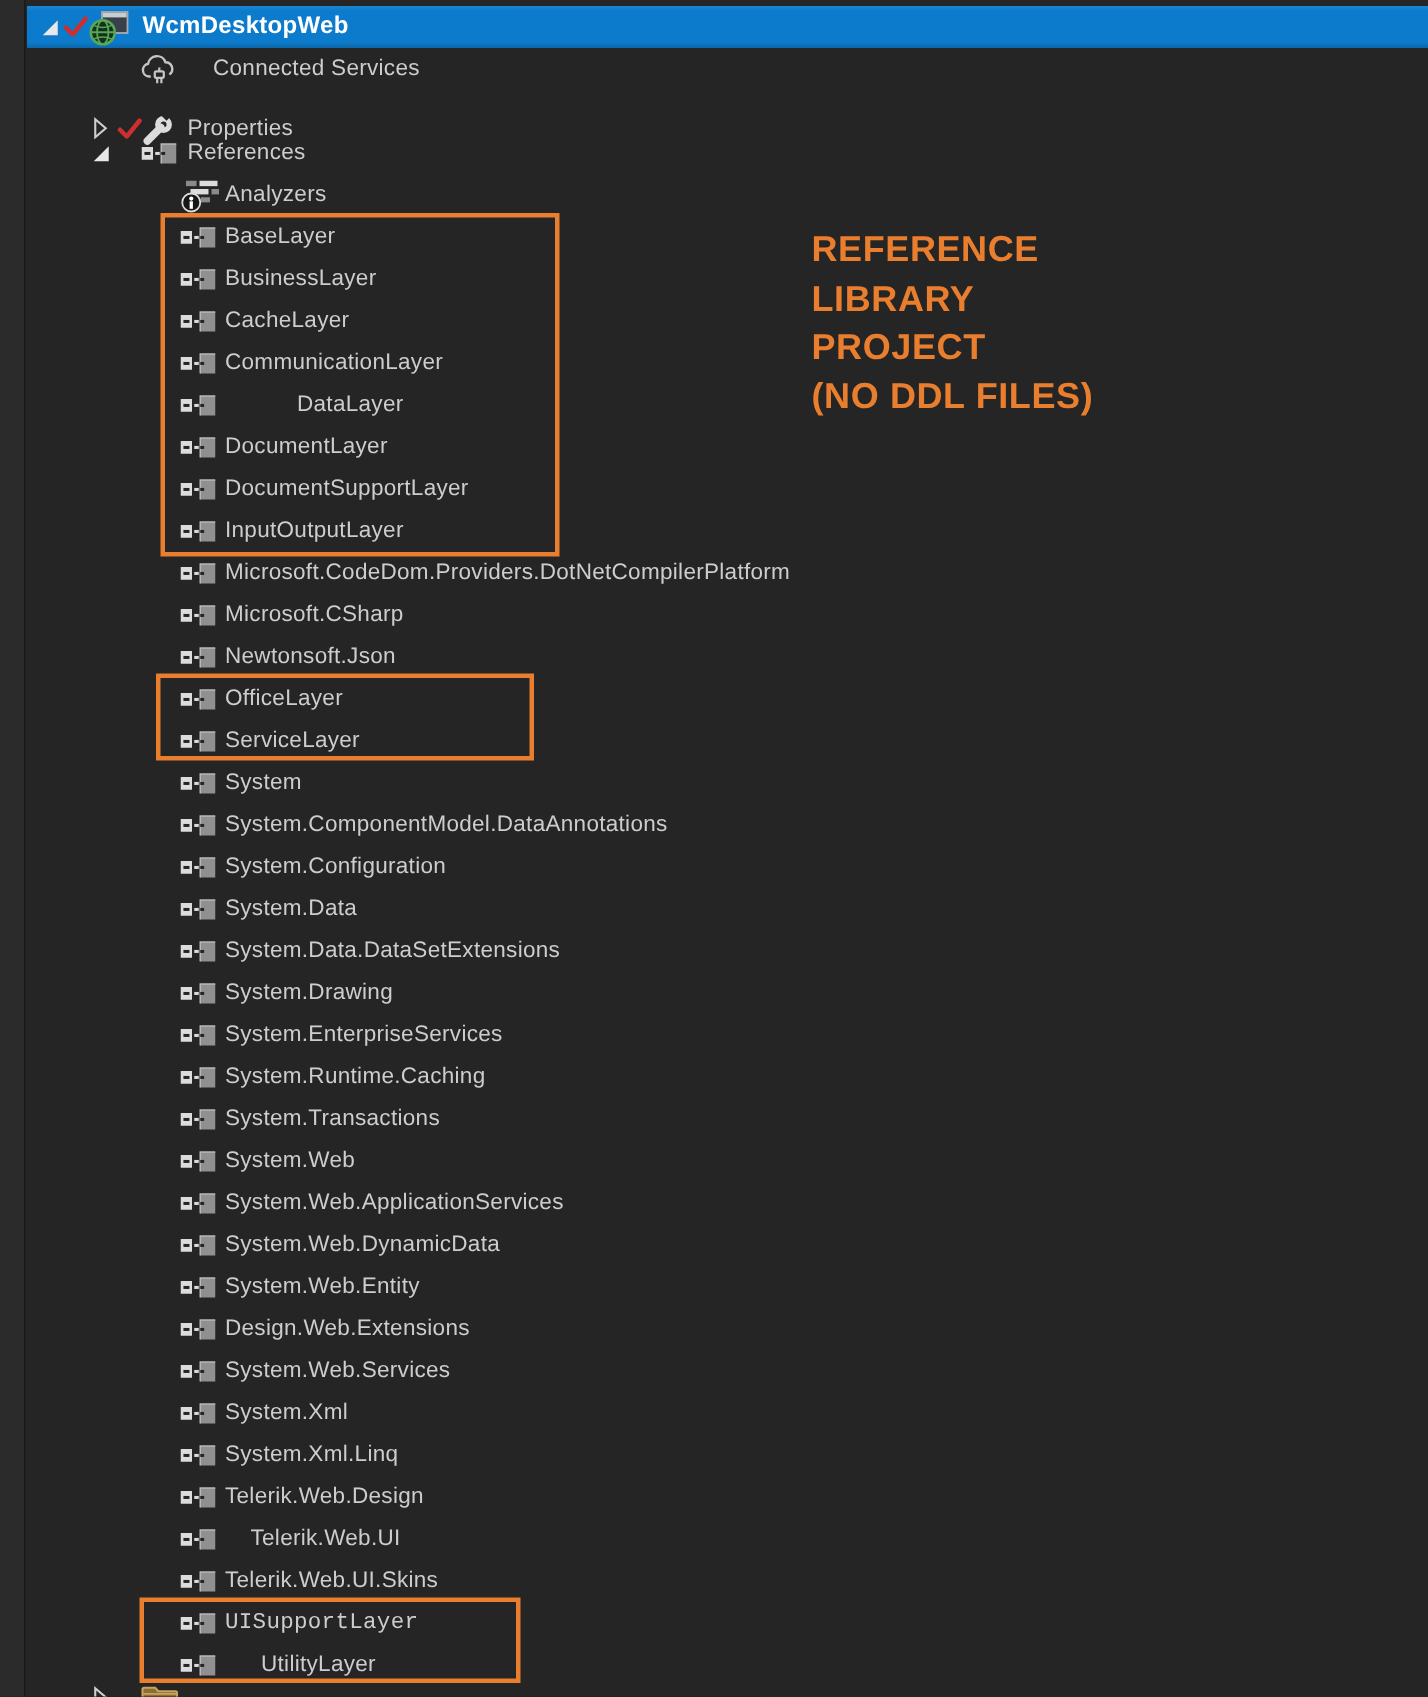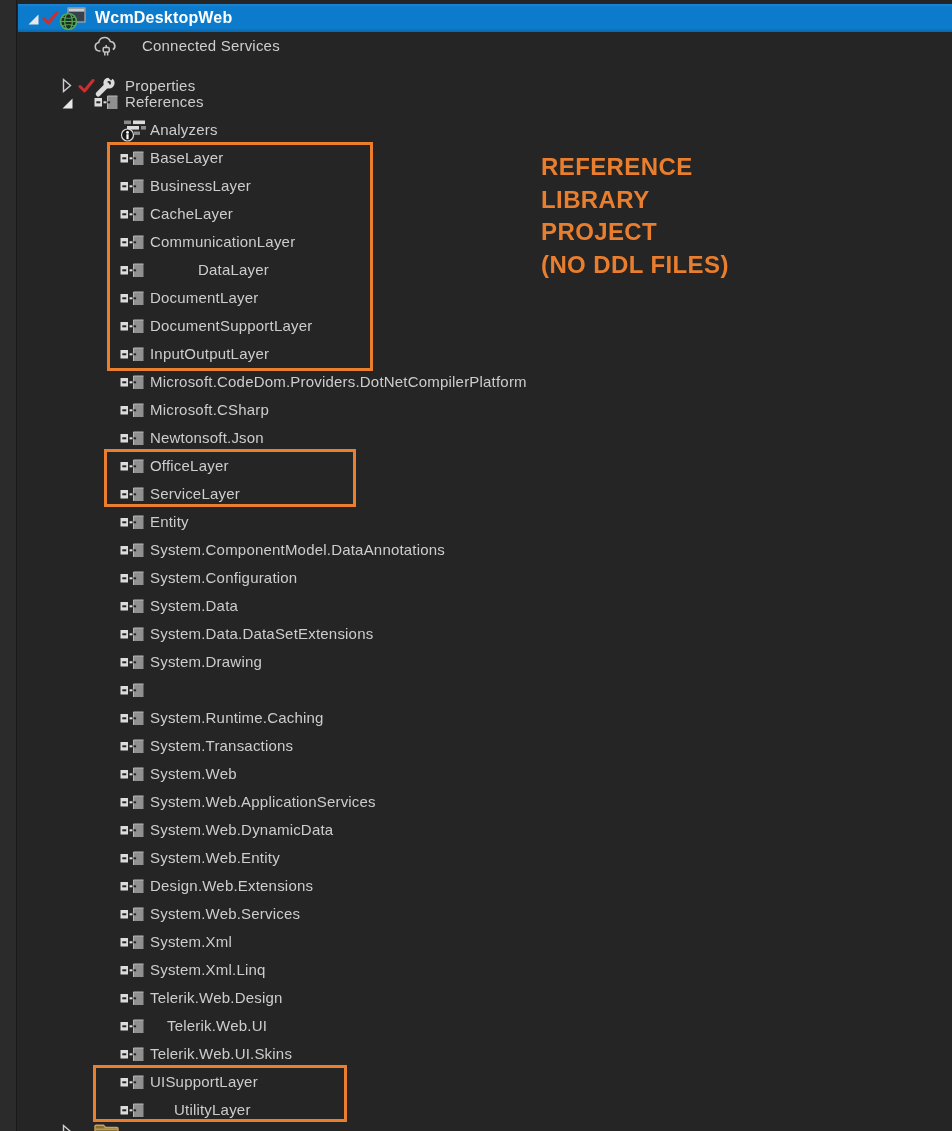"Entity" span.label { text: Entity -> System }
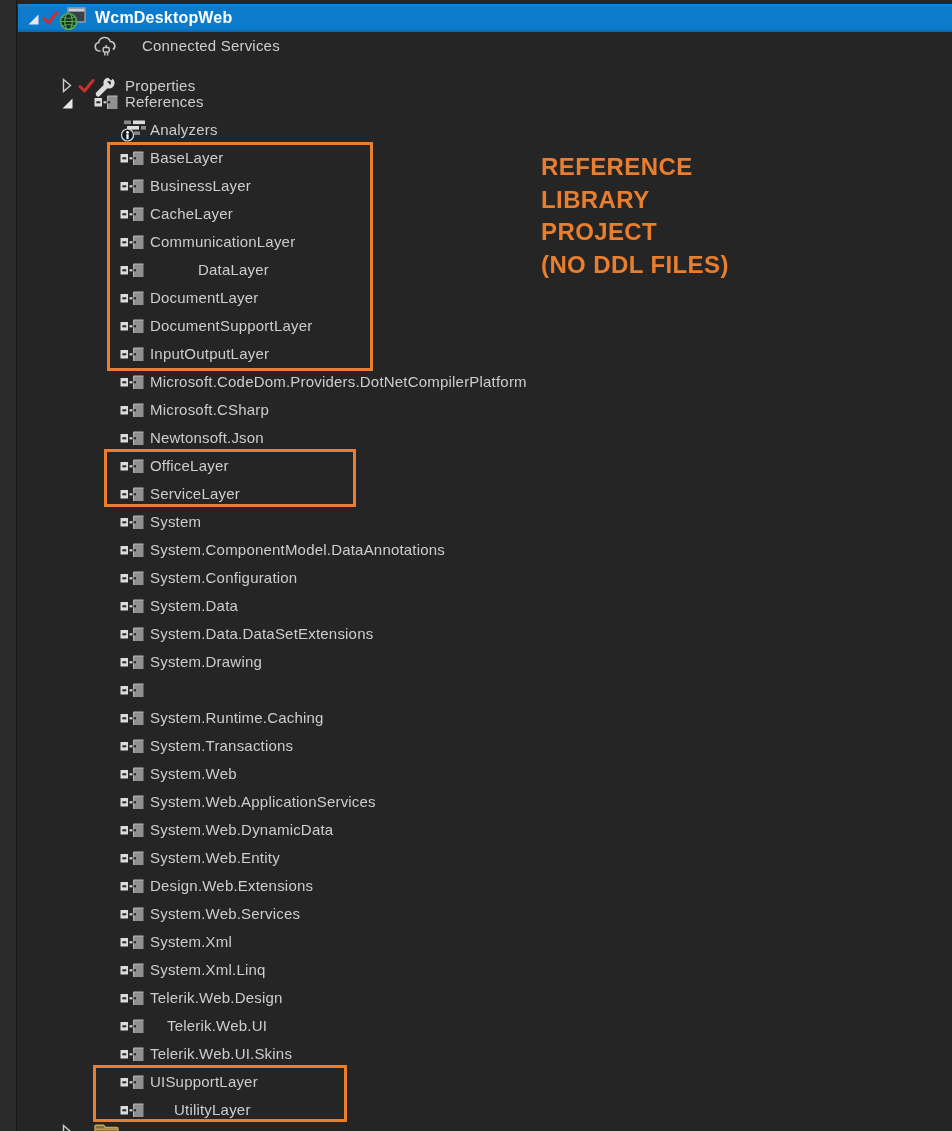"System.EnterpriseServices" span.label { html: none -> <span>System.EnterpriseServices</span> }
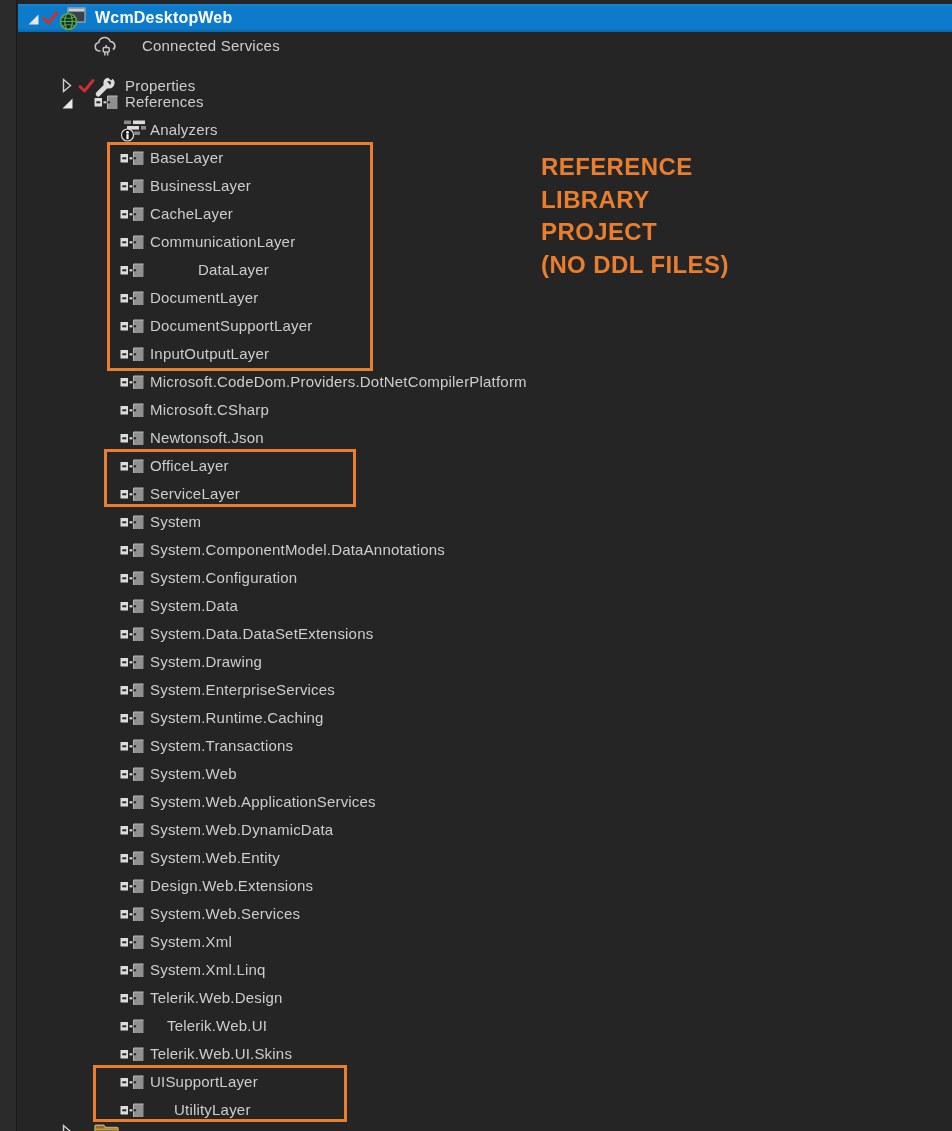"UISupportLayer" span.label { font-family: none -> Liberation Mono, monospace }
